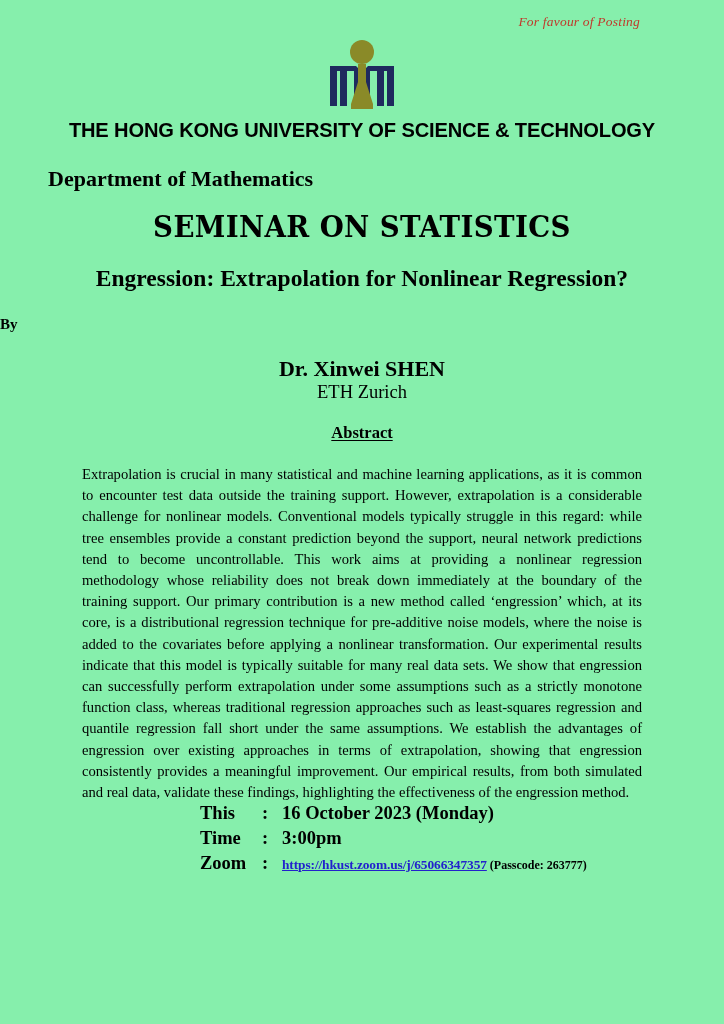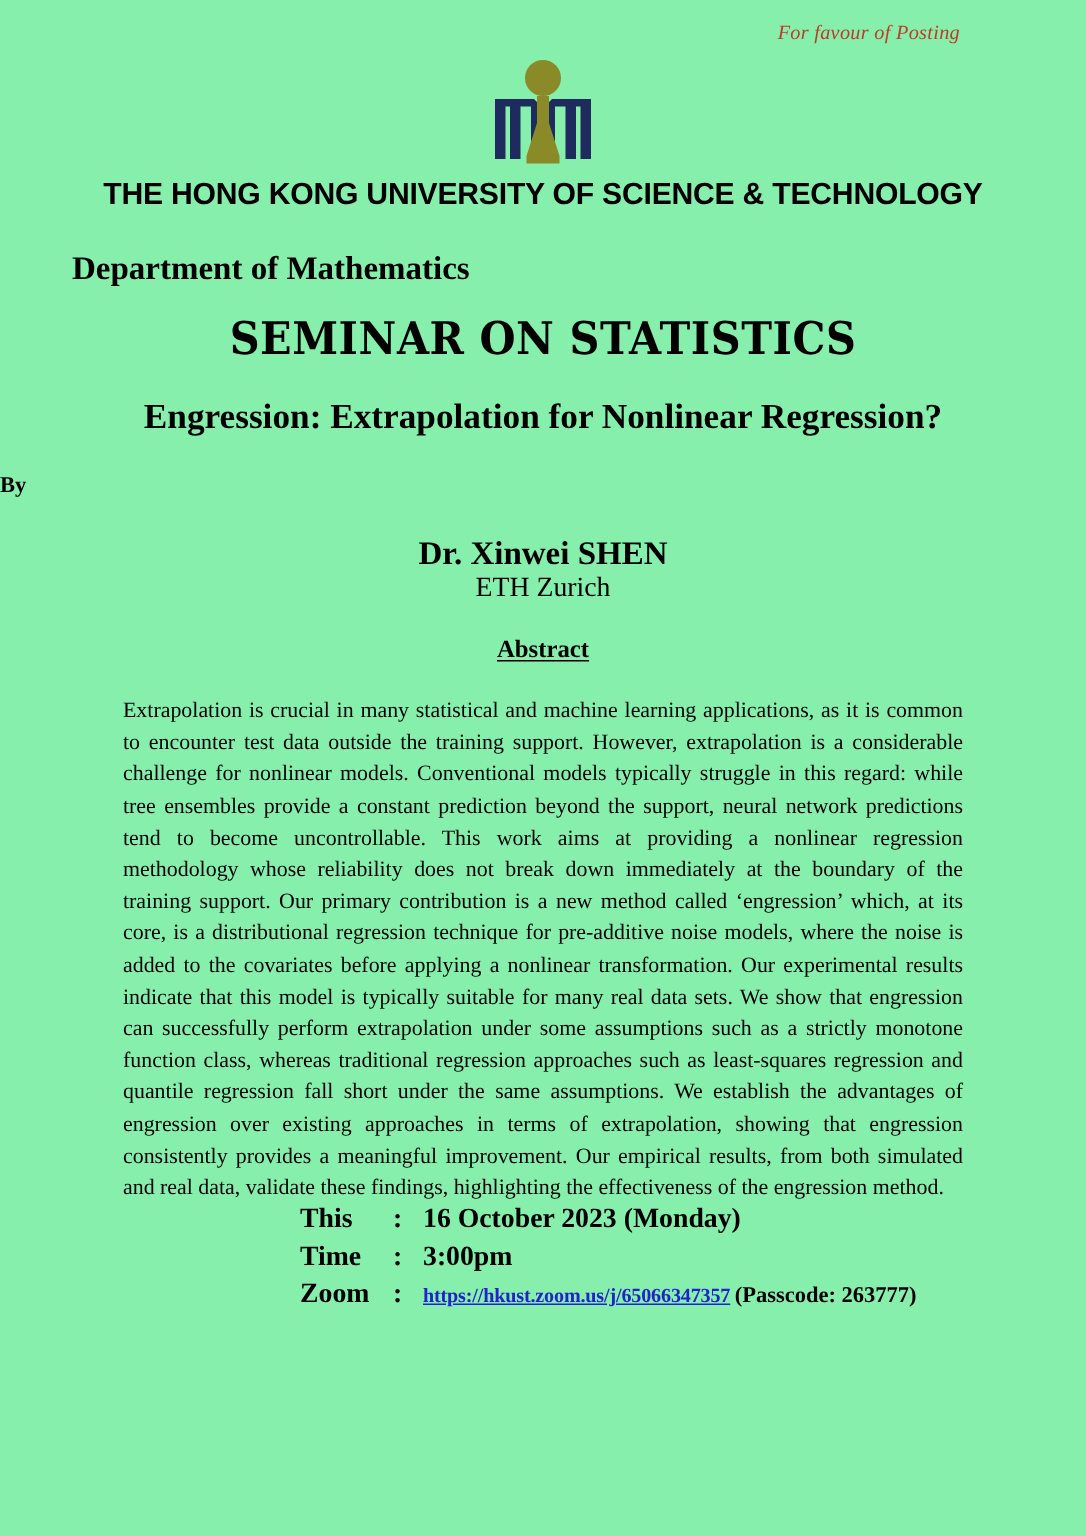"(Passcode: 263777)" .passcode { font-size: 15px -> 12px }
